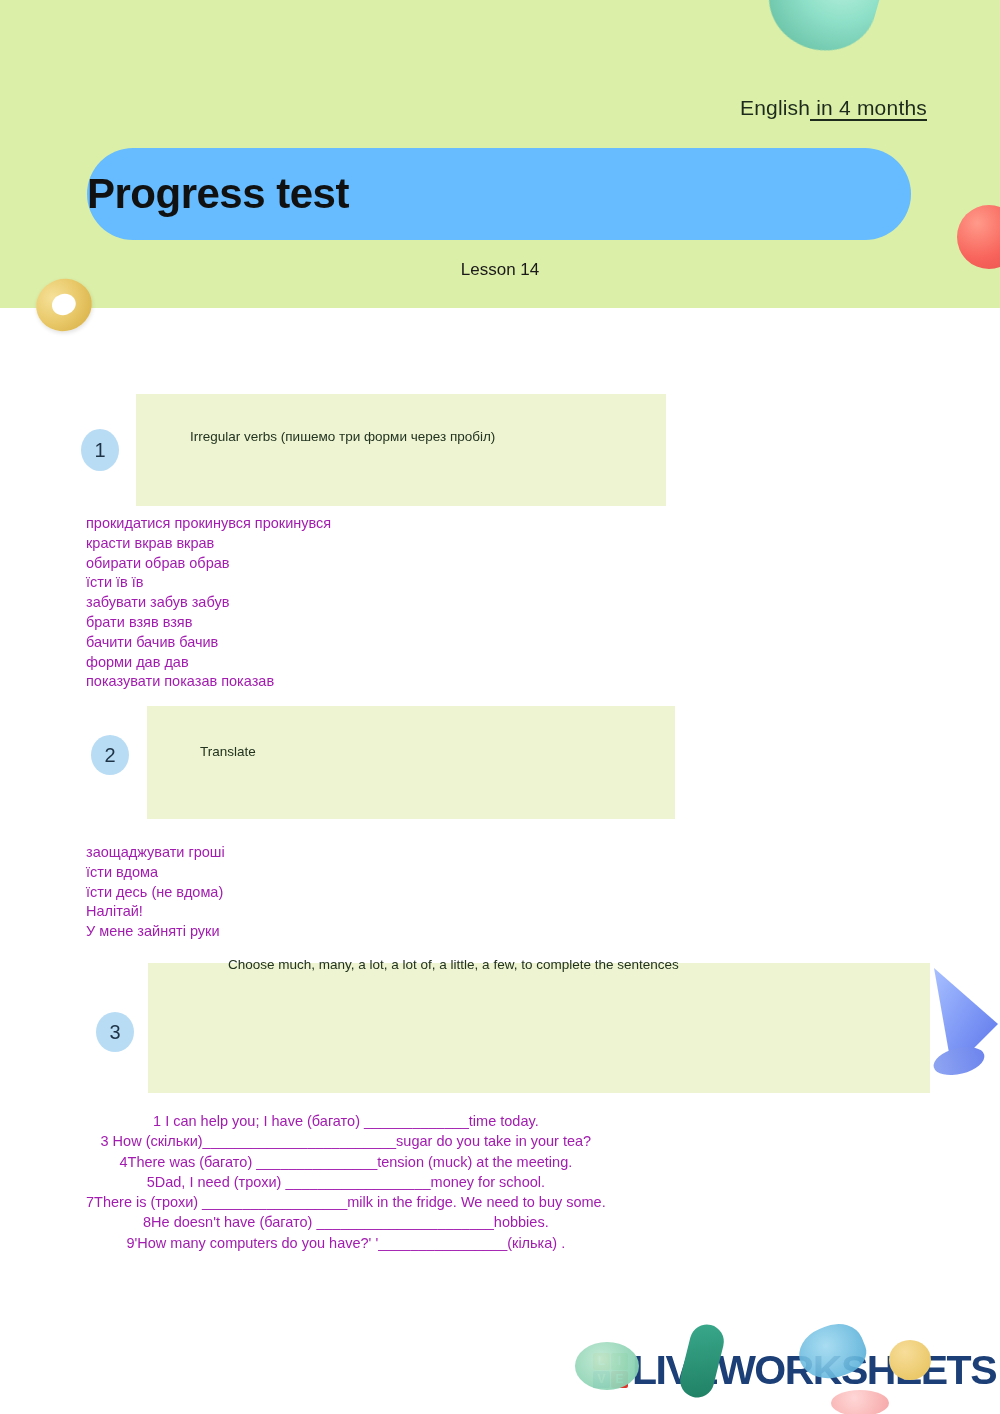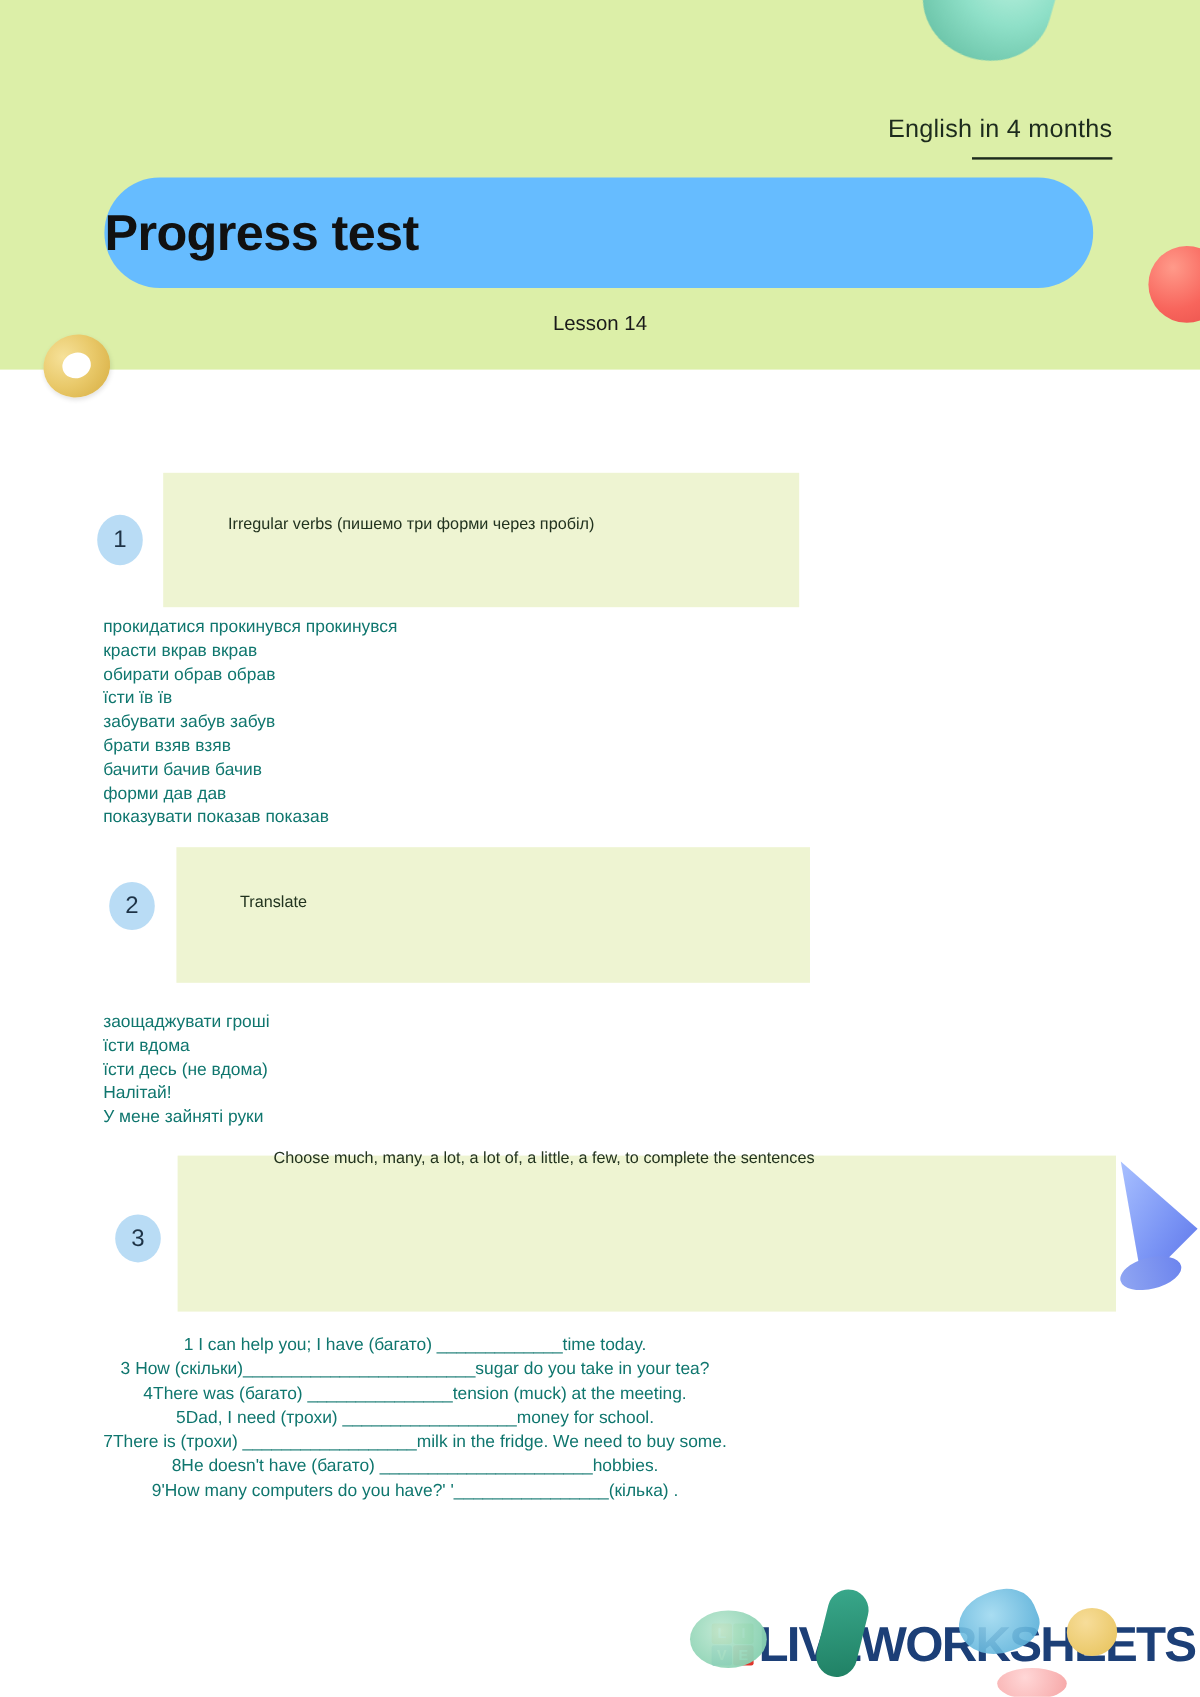"in 4 months" .course-line .under { padding-bottom: 12px -> 0 }
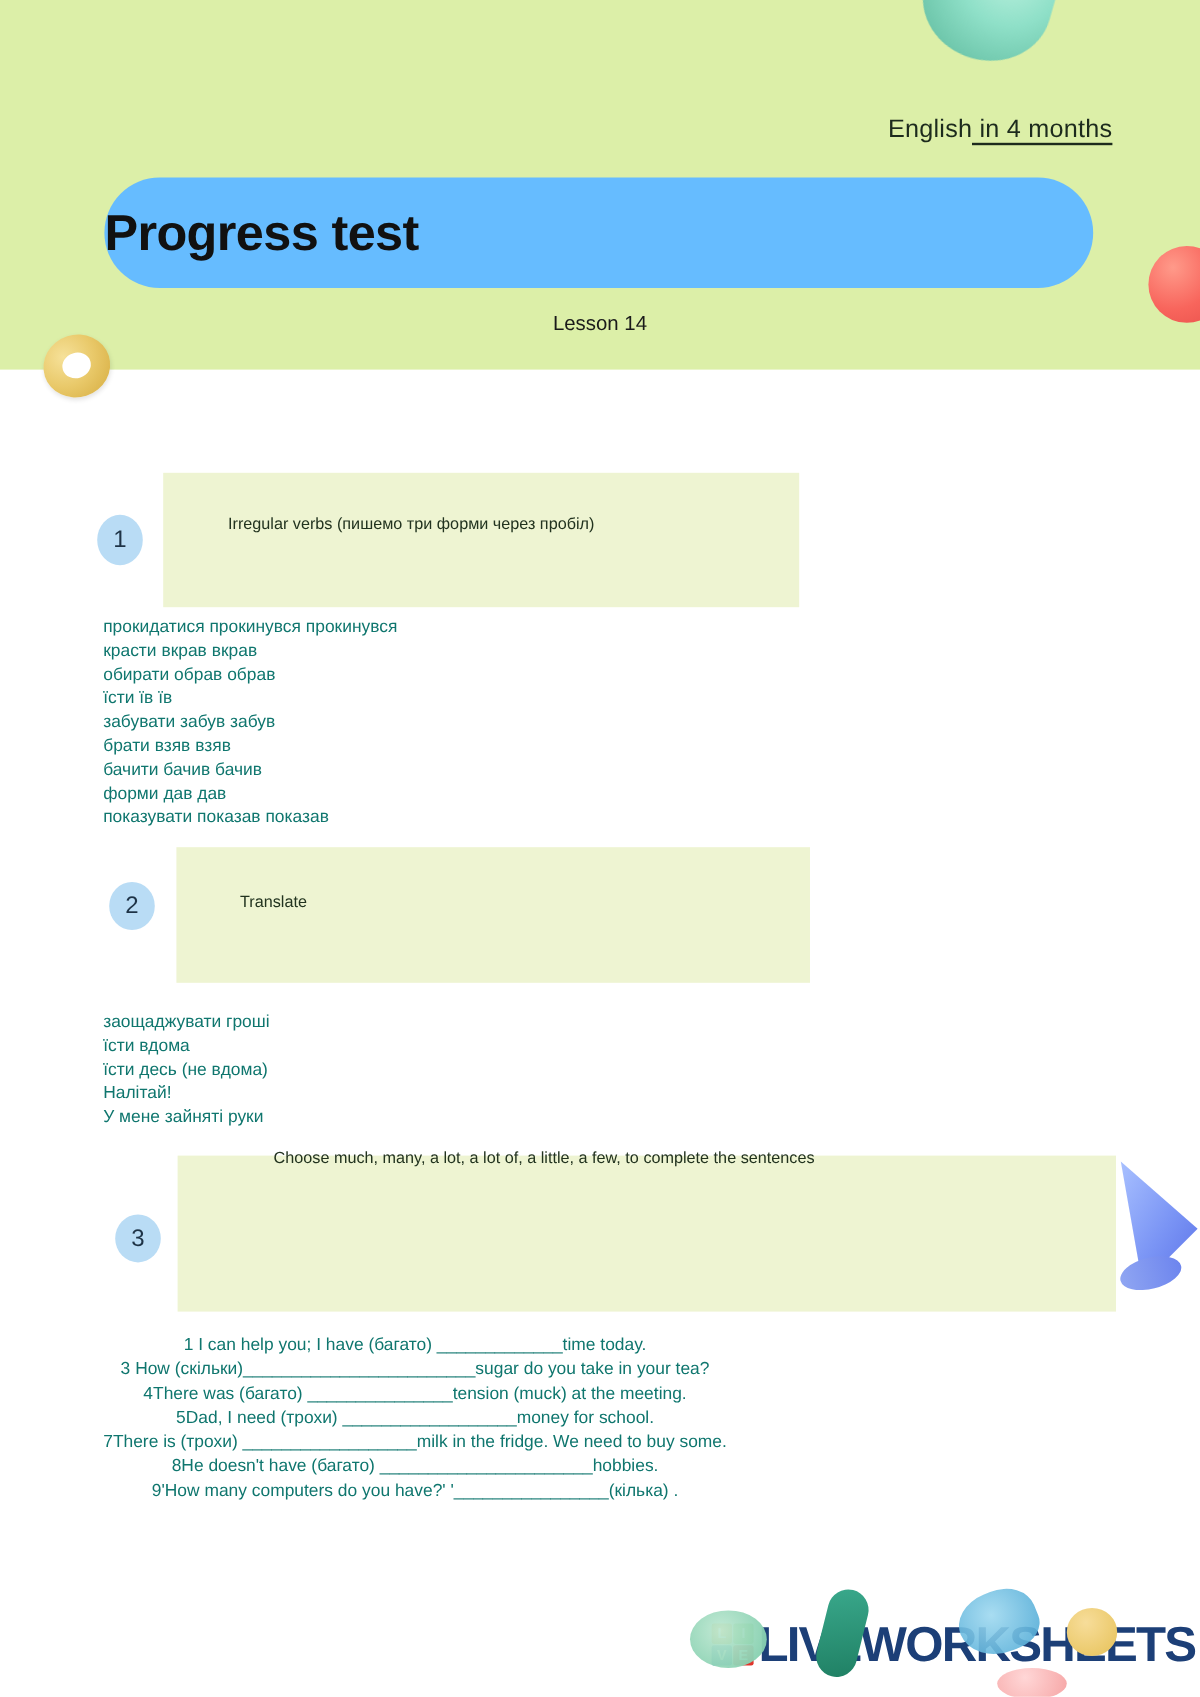"прокидатися прокинувся прокинувся" .body-text { color: #0f766e -> #a21caf }
